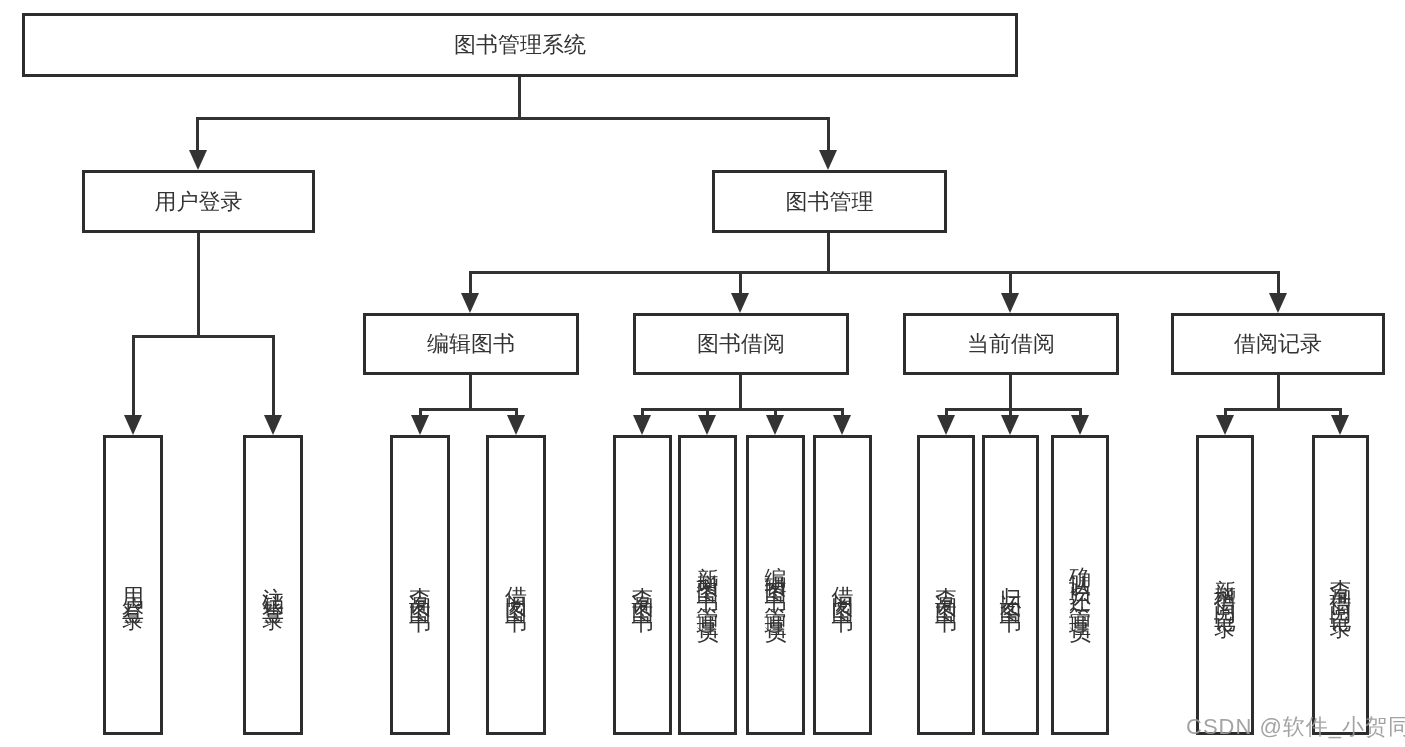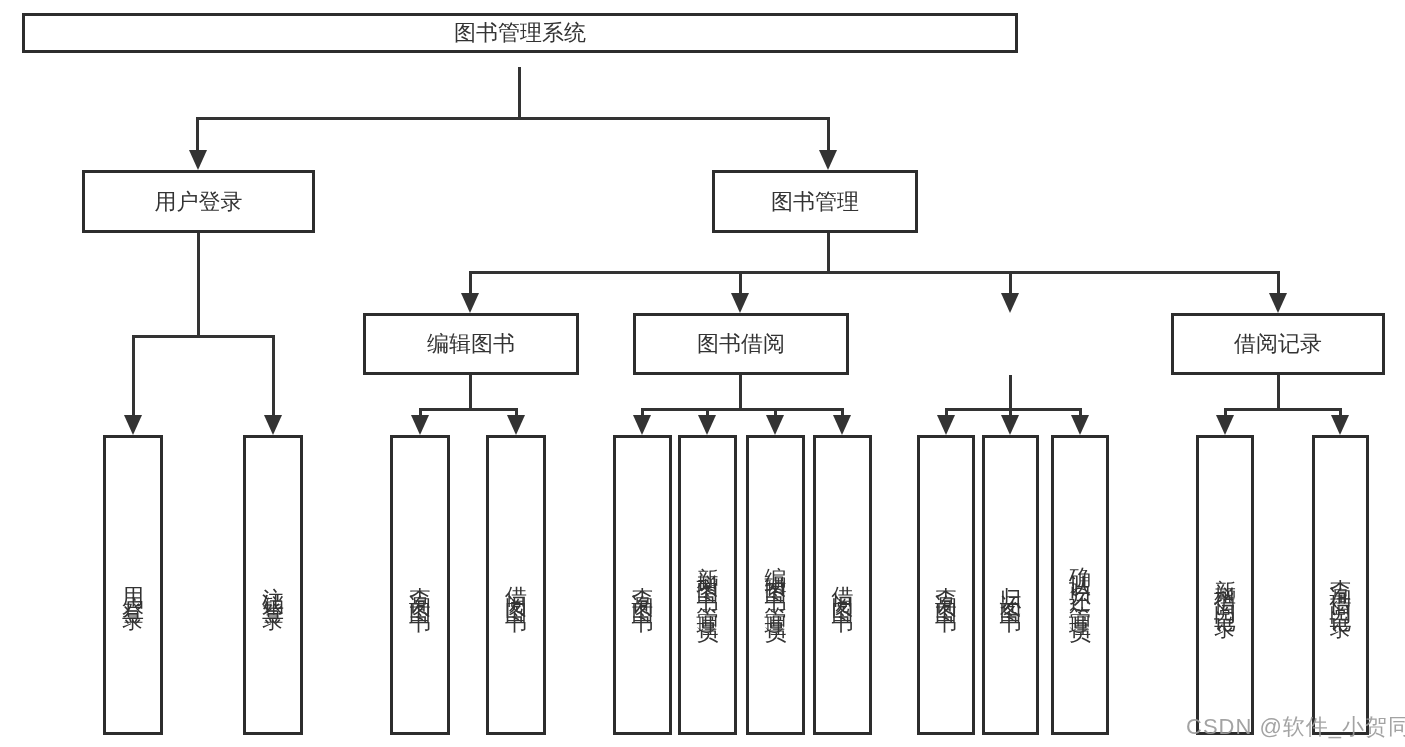"图书管理系统" div.node { height: 40px -> 64px }
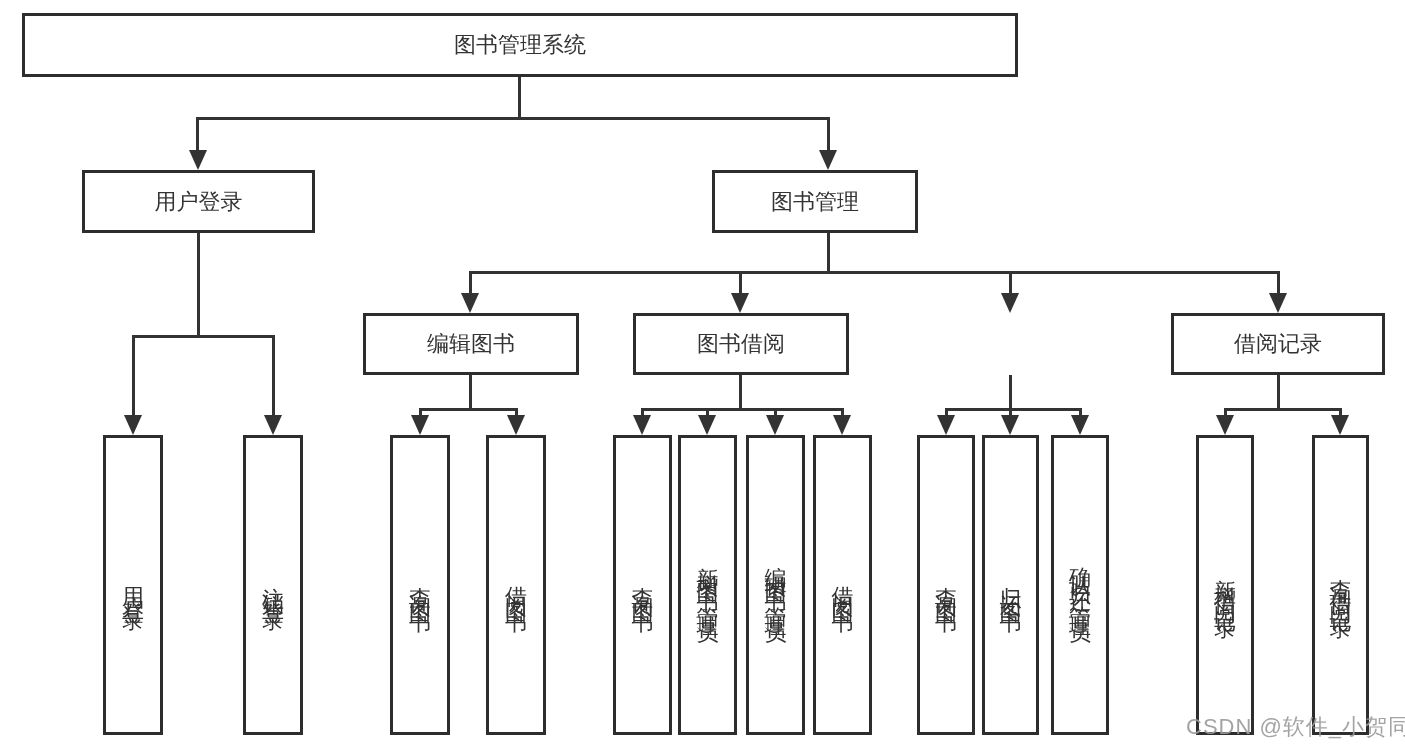"图书管理" div.node { width: 206px -> 235px }
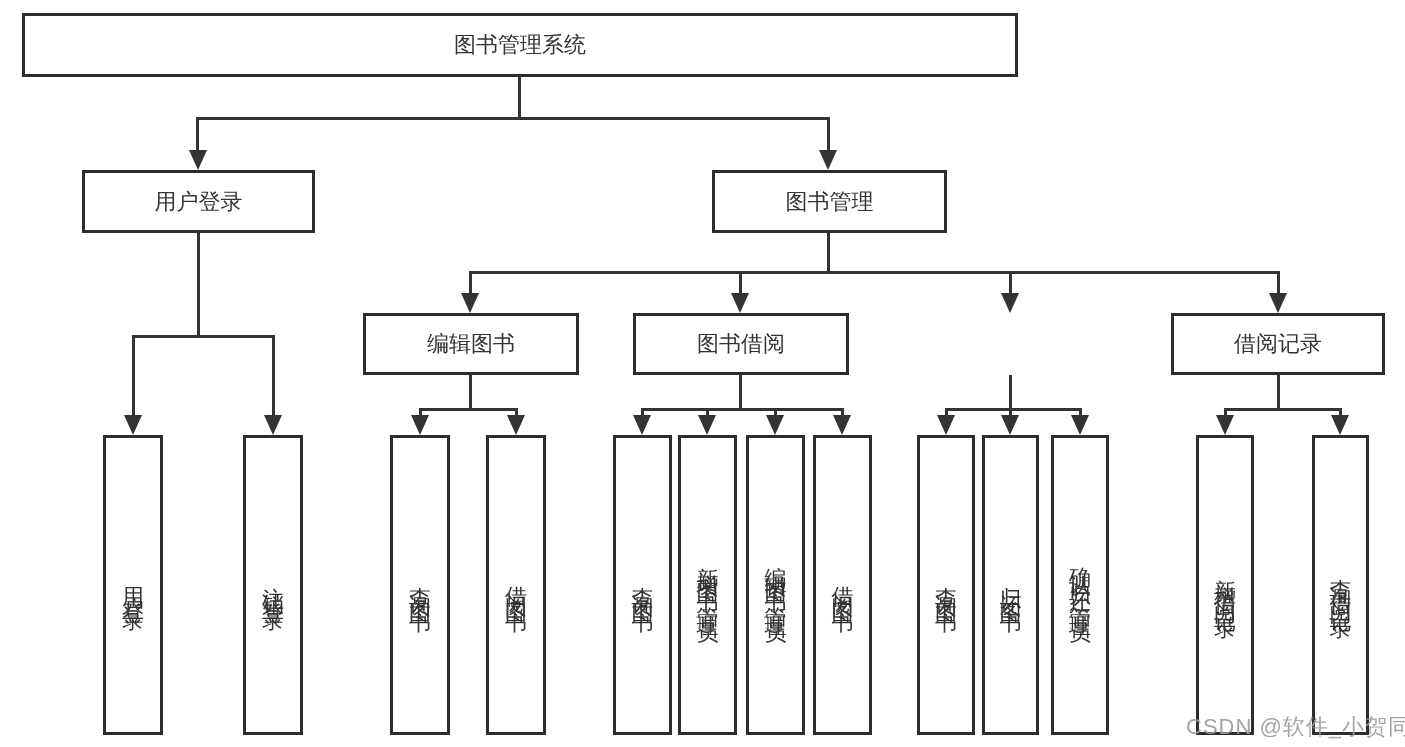"当前借阅" div.node { html: none -> <div>当前借阅</div> }
